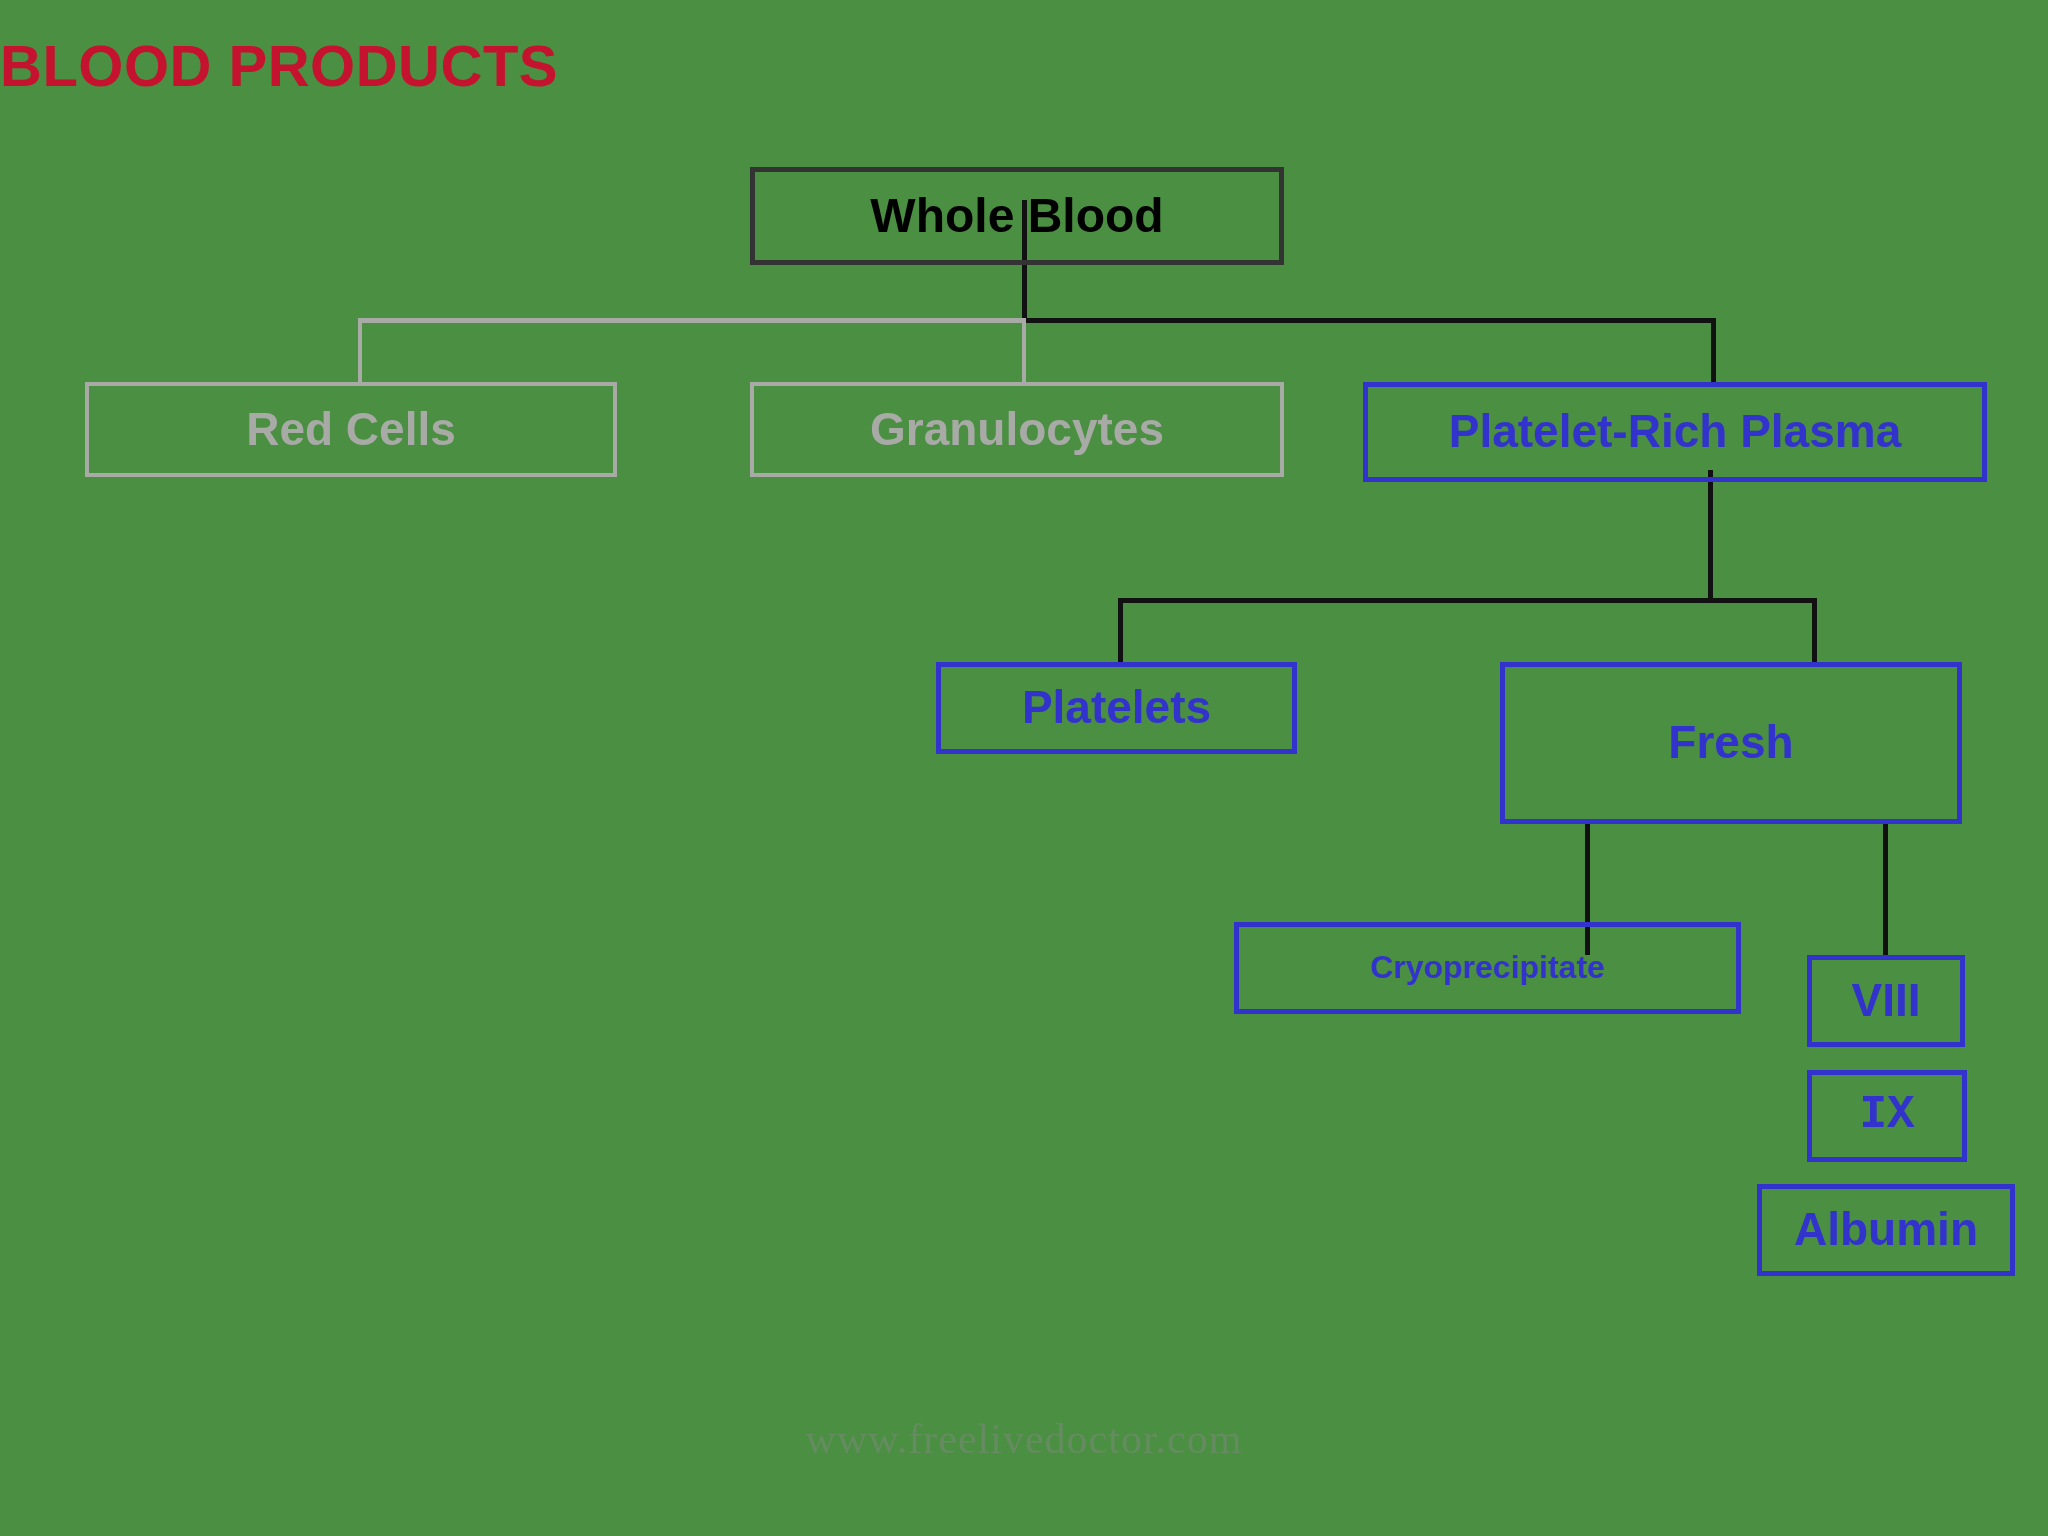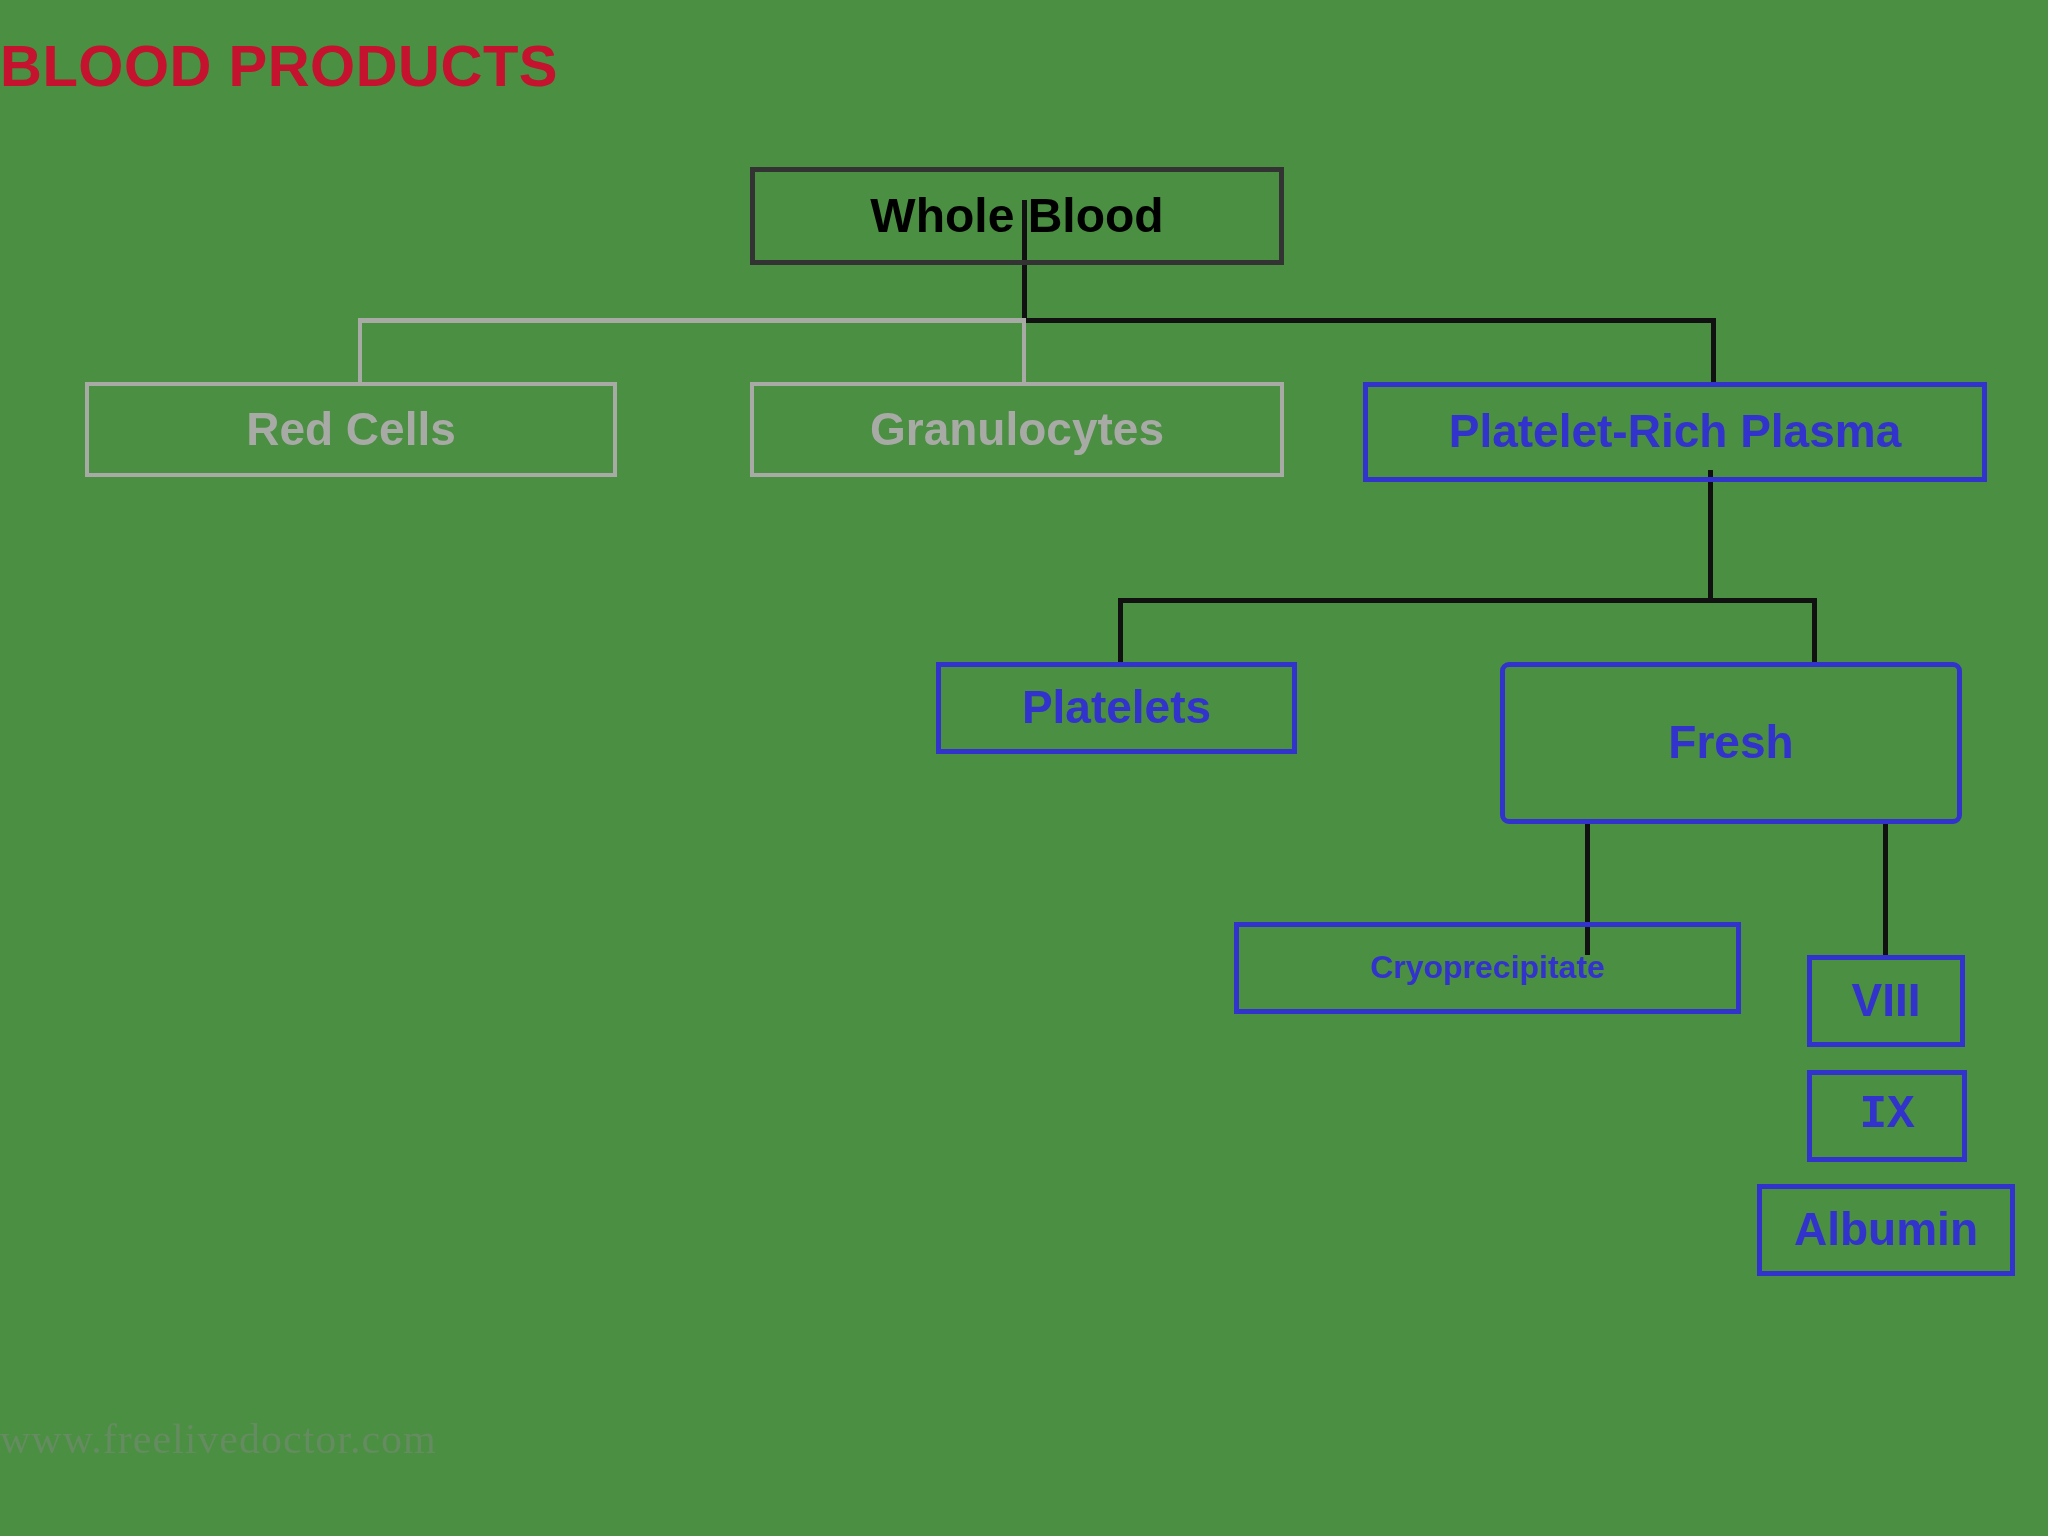"Fresh" div.node { border-radius: 9px -> none }
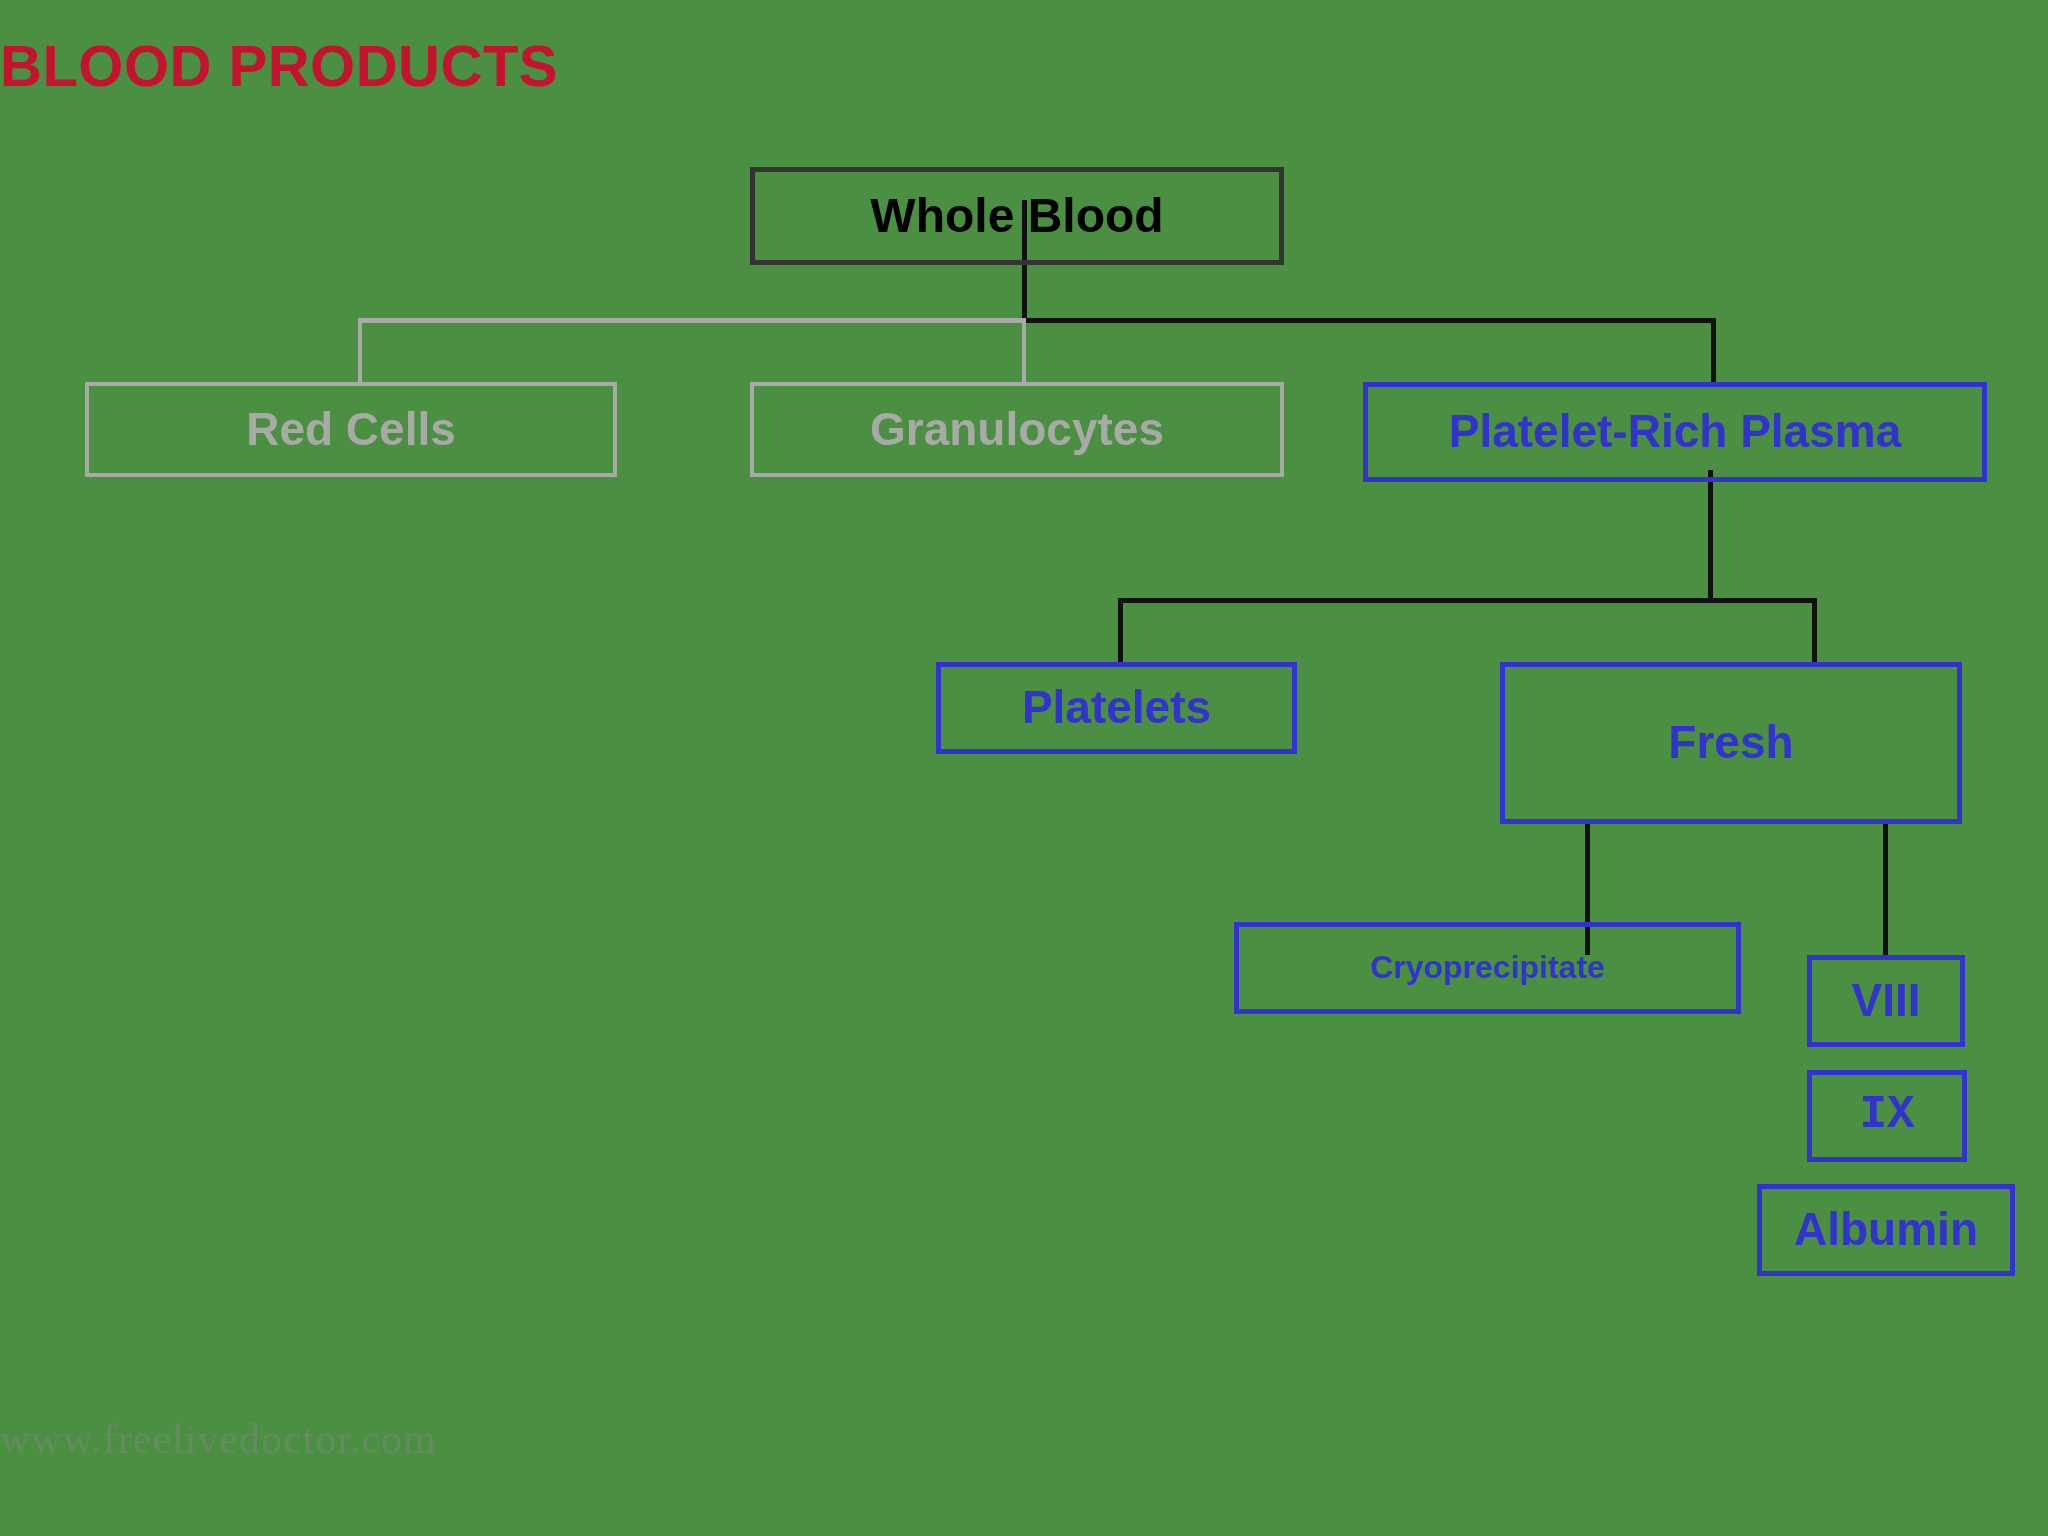"www.freelivedoctor.com" .watermark { text-align: none -> center }
